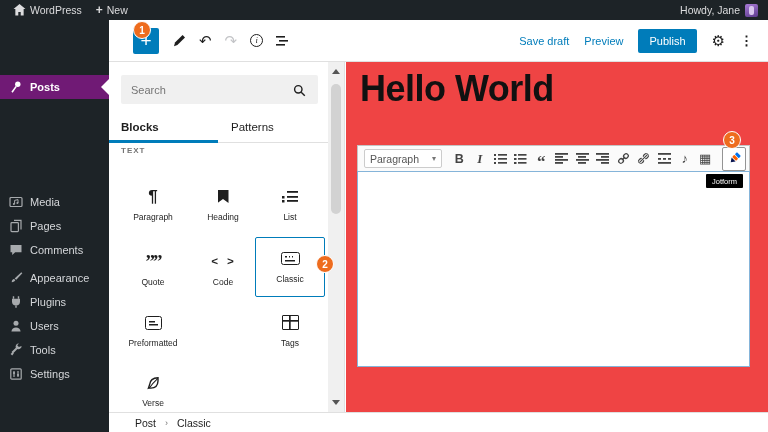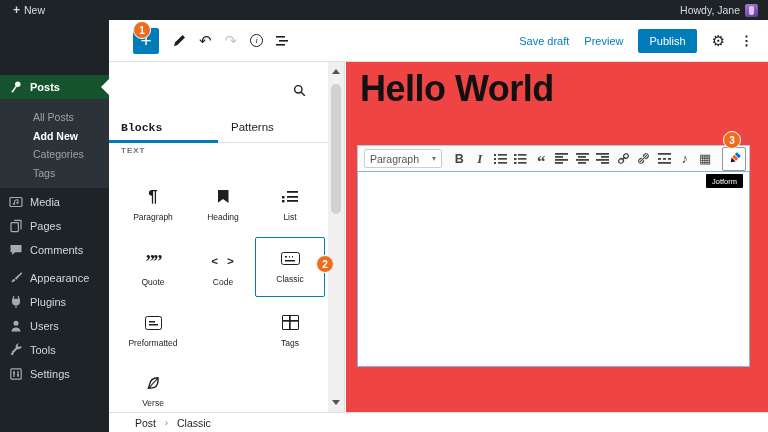"WordPress" span.ab-item { html: none -> <span> <svg> <path></path> </svg> <span>WordPress</span> </span> }
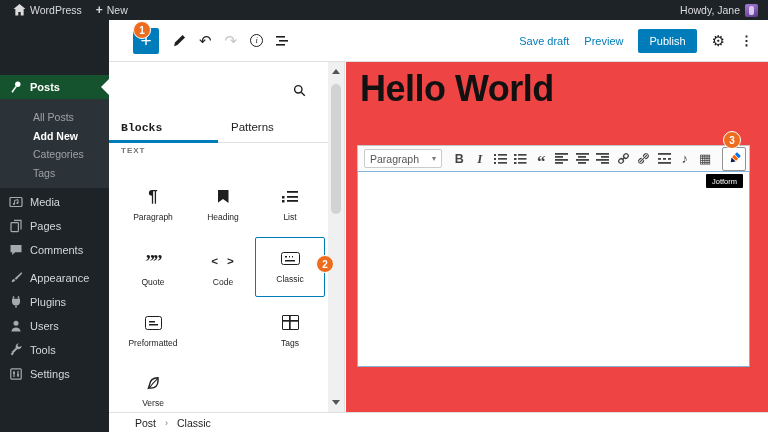"Posts" .sb-item.active { background: #14532d -> #701a75 }
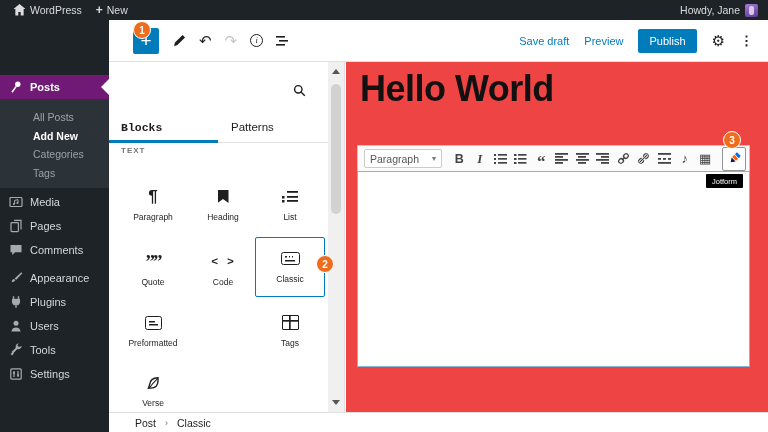"Search" input.search { html: none -> <input> }
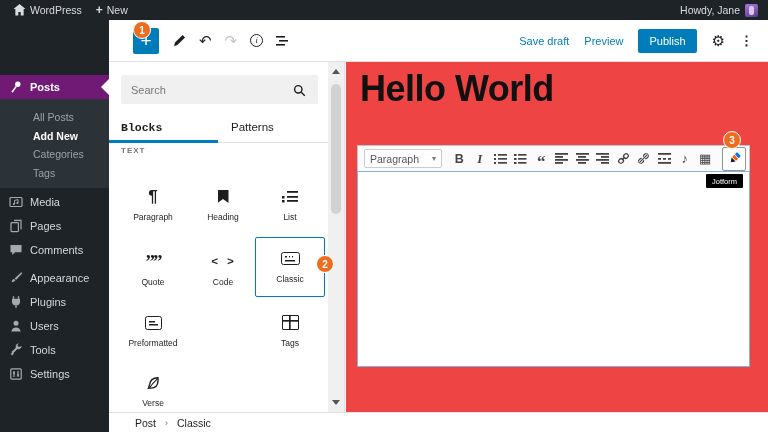"All Posts" div.sb-sub { html: <div> <div>All Posts</div> <div>Add New</div> <div>Categories</div> <div>Tags</div> </div> -> none }
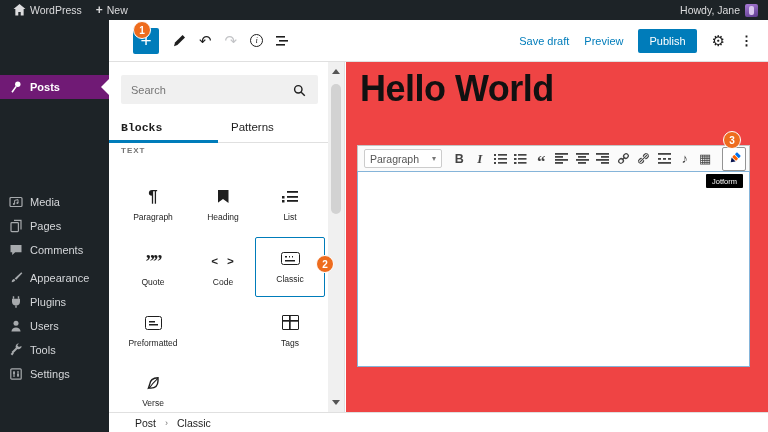"Blocks" .tab.blocks { font-family: Liberation Mono, monospace -> none }
